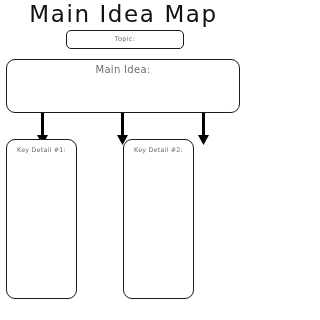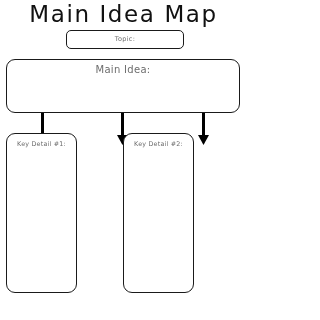"Key Detail #1:" .detail-box { top: 133px -> 139px }
